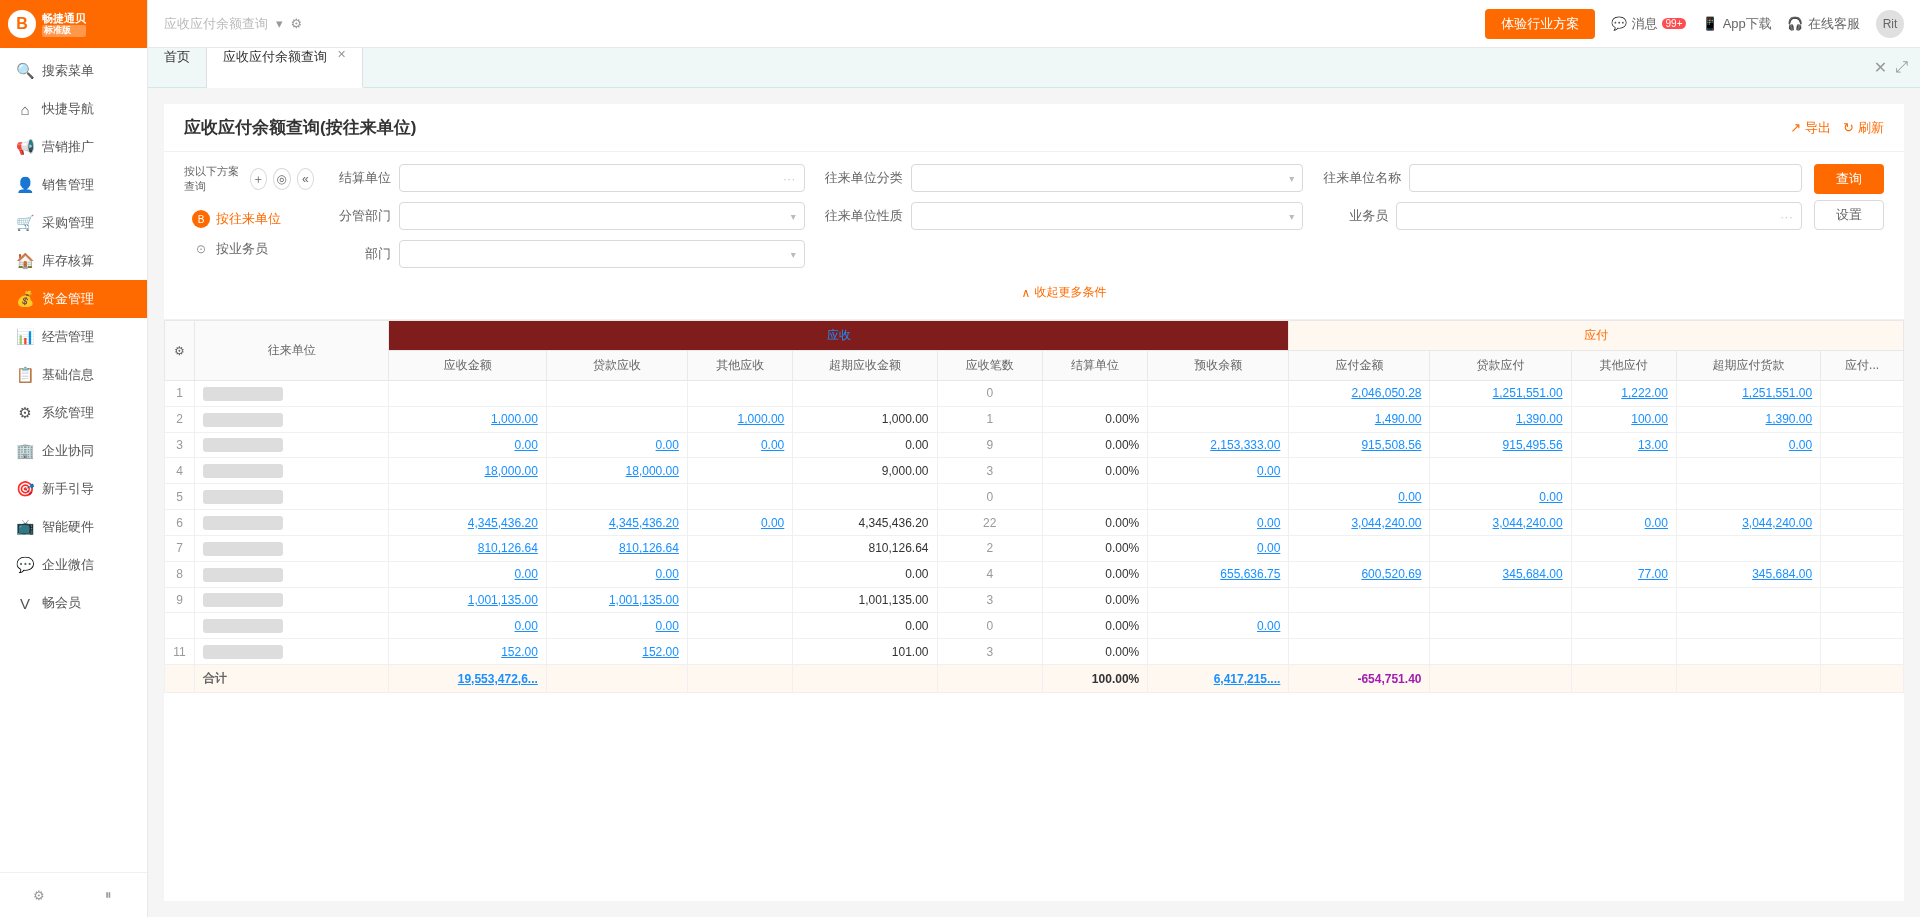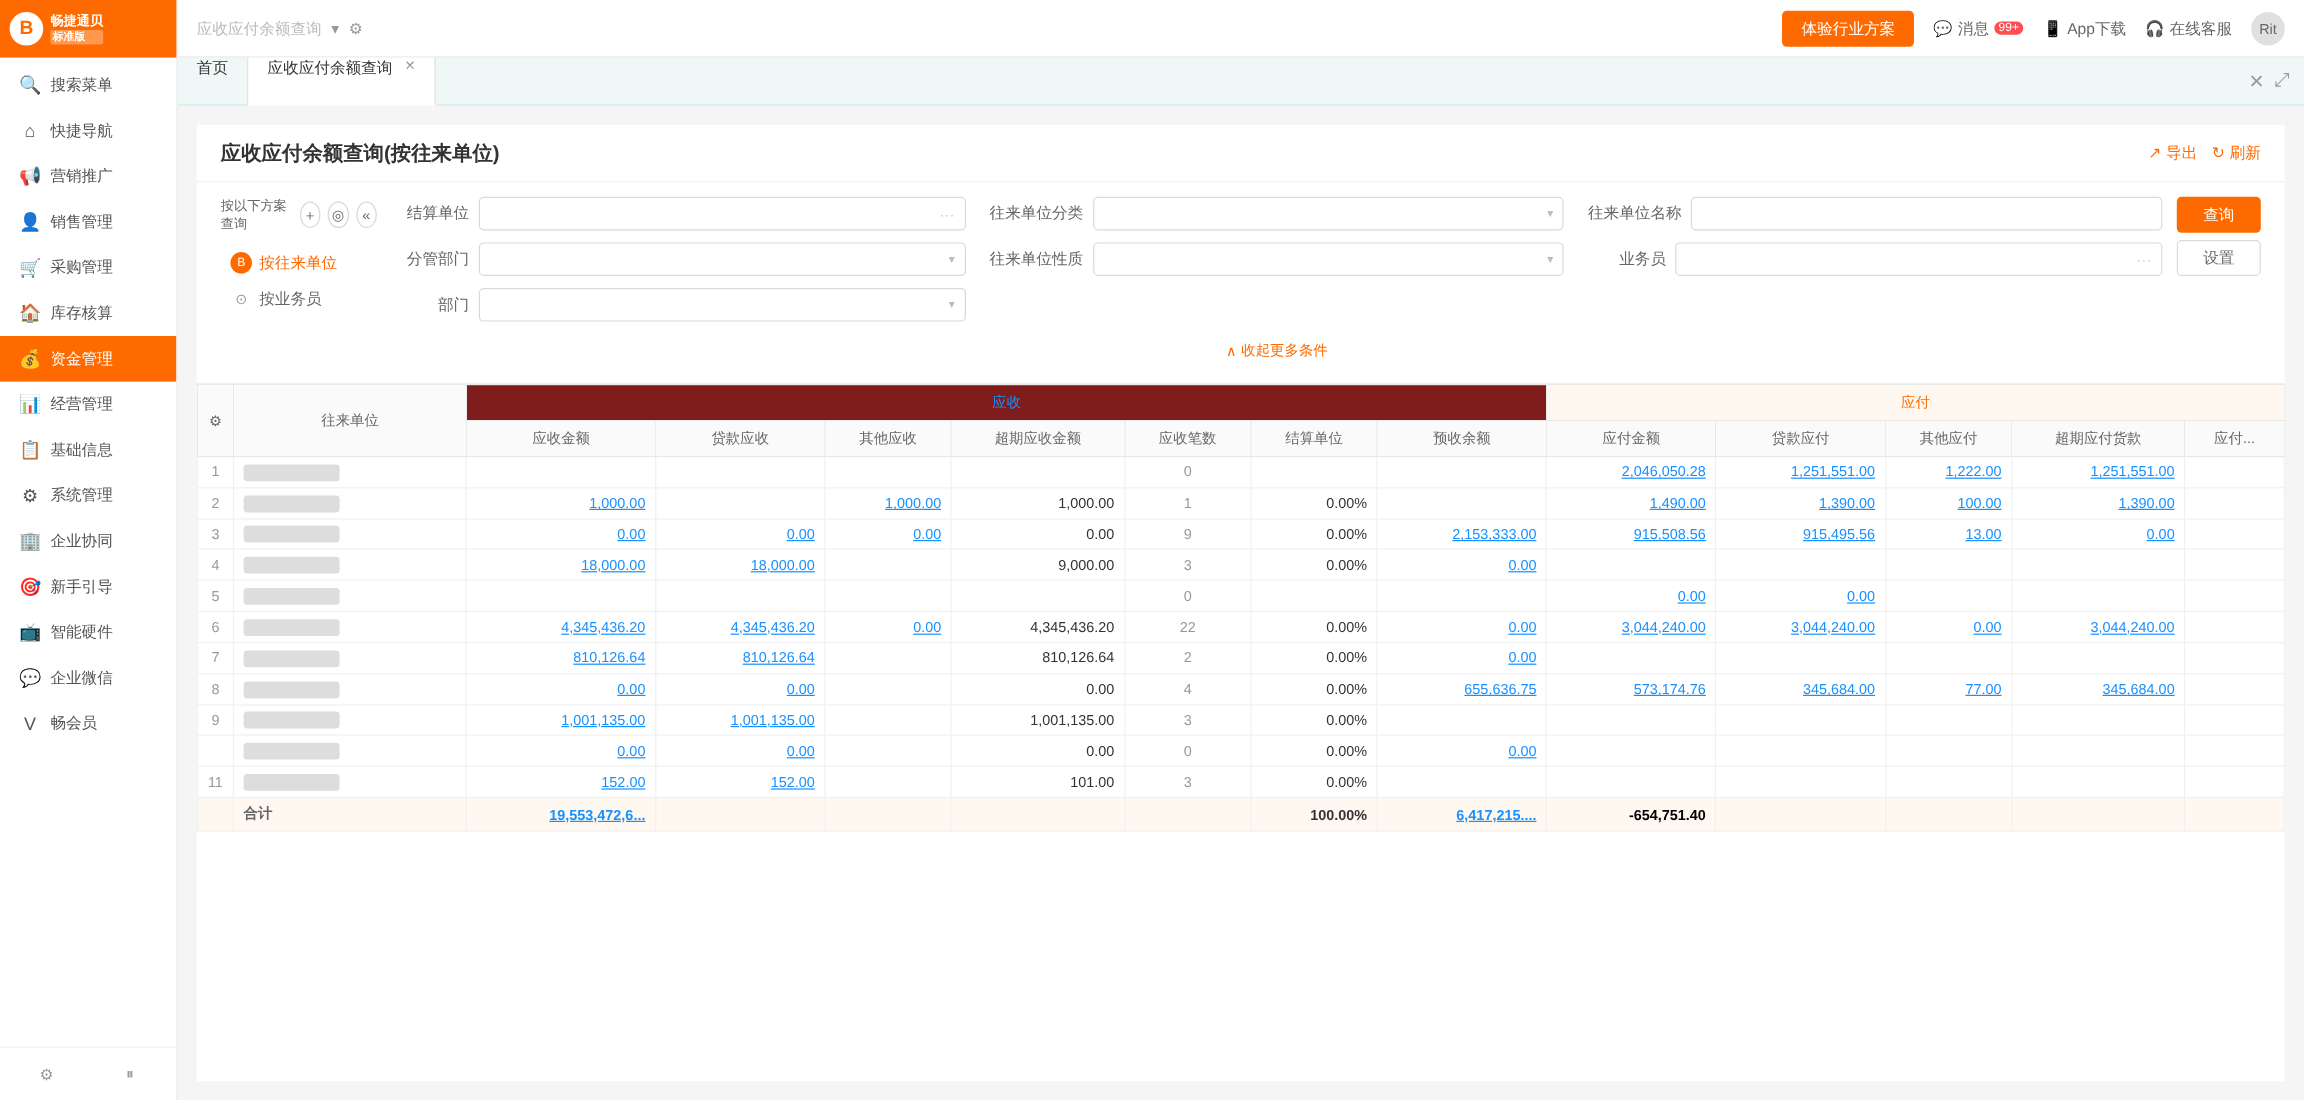"573,174.76" td.underline { text: 573,174.76 -> 600,520.69 }
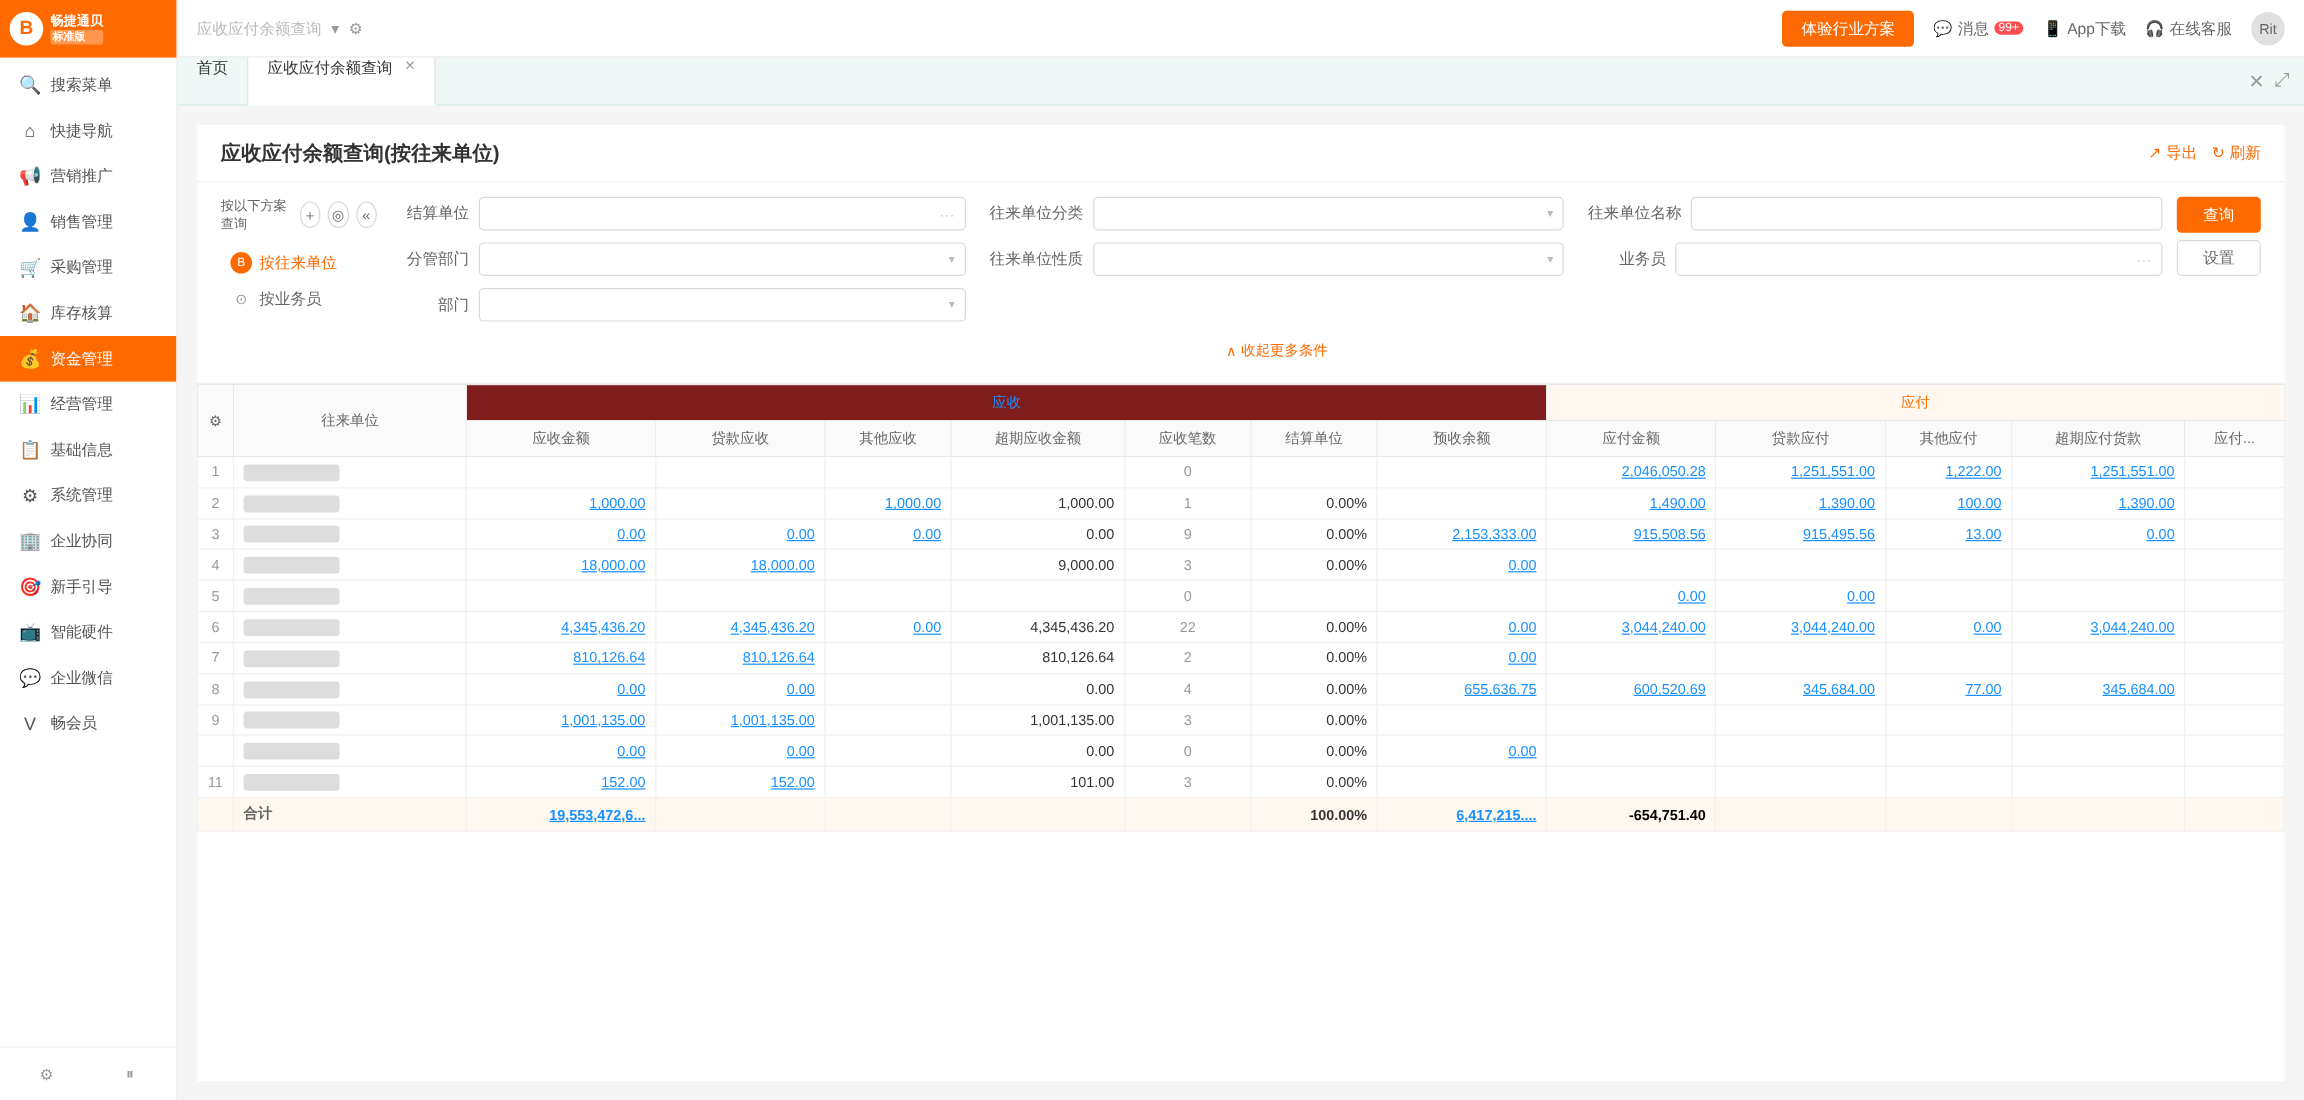"-654,751.40" td { color: #000000 -> #a21caf }
